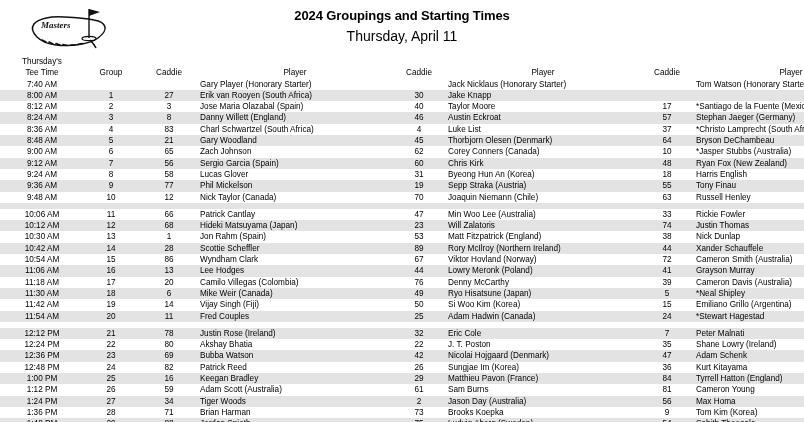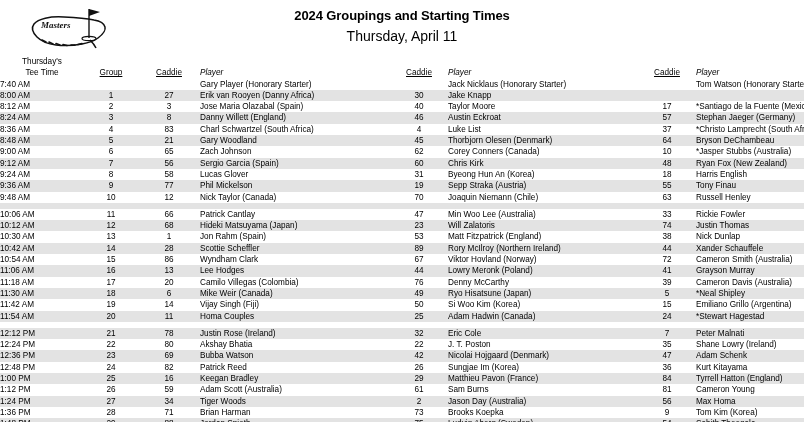"Group" th.h-center { text-decoration: underline -> none }
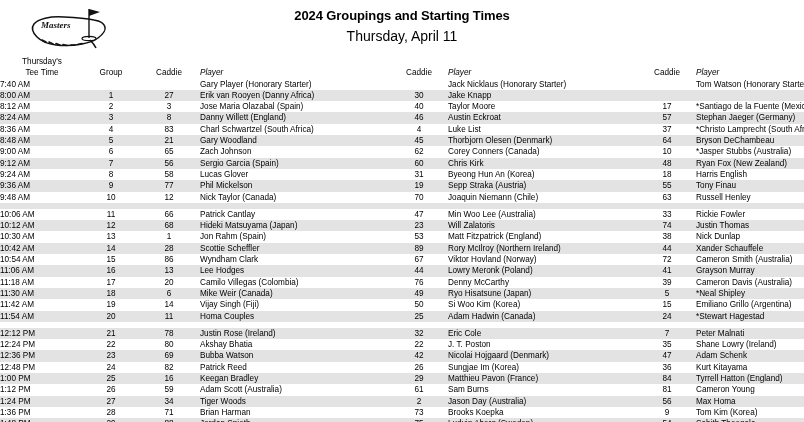"Player" th.h-left { font-style: italic -> none; text-align: left -> center }
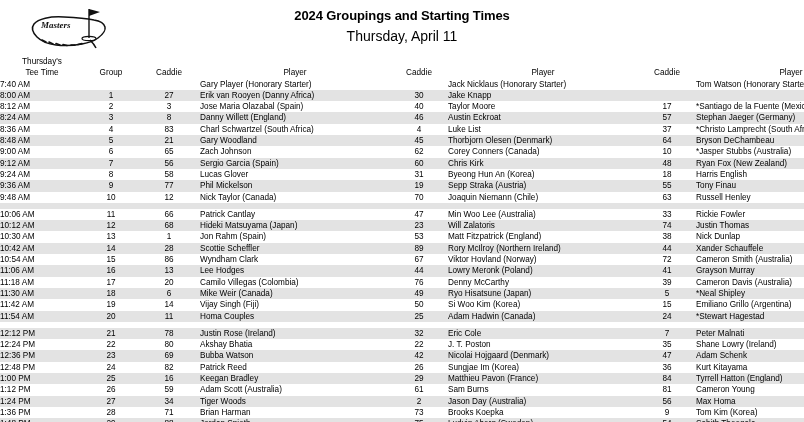"7:40 AM" td.tee { text-align: left -> center }
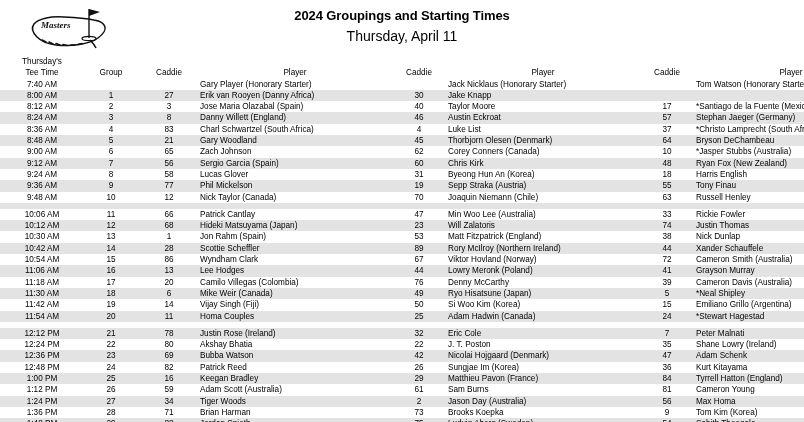"Erik van Rooyen (Danny Africa)" td.ply { text: Danny -> South }
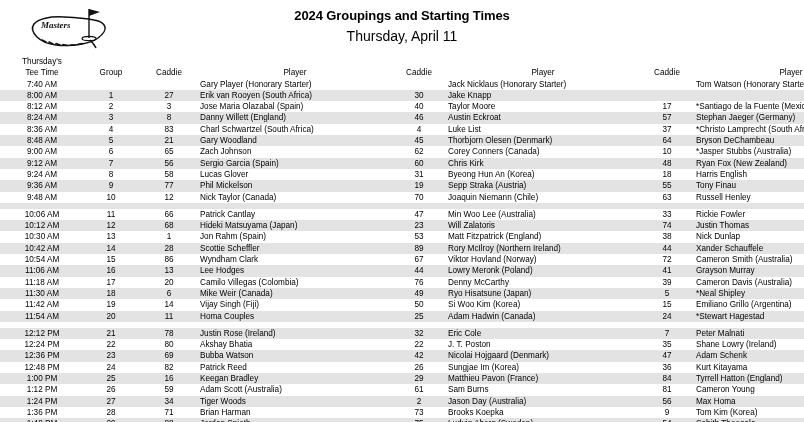"Homa Couples" td.ply { text: Homa -> Fred }
